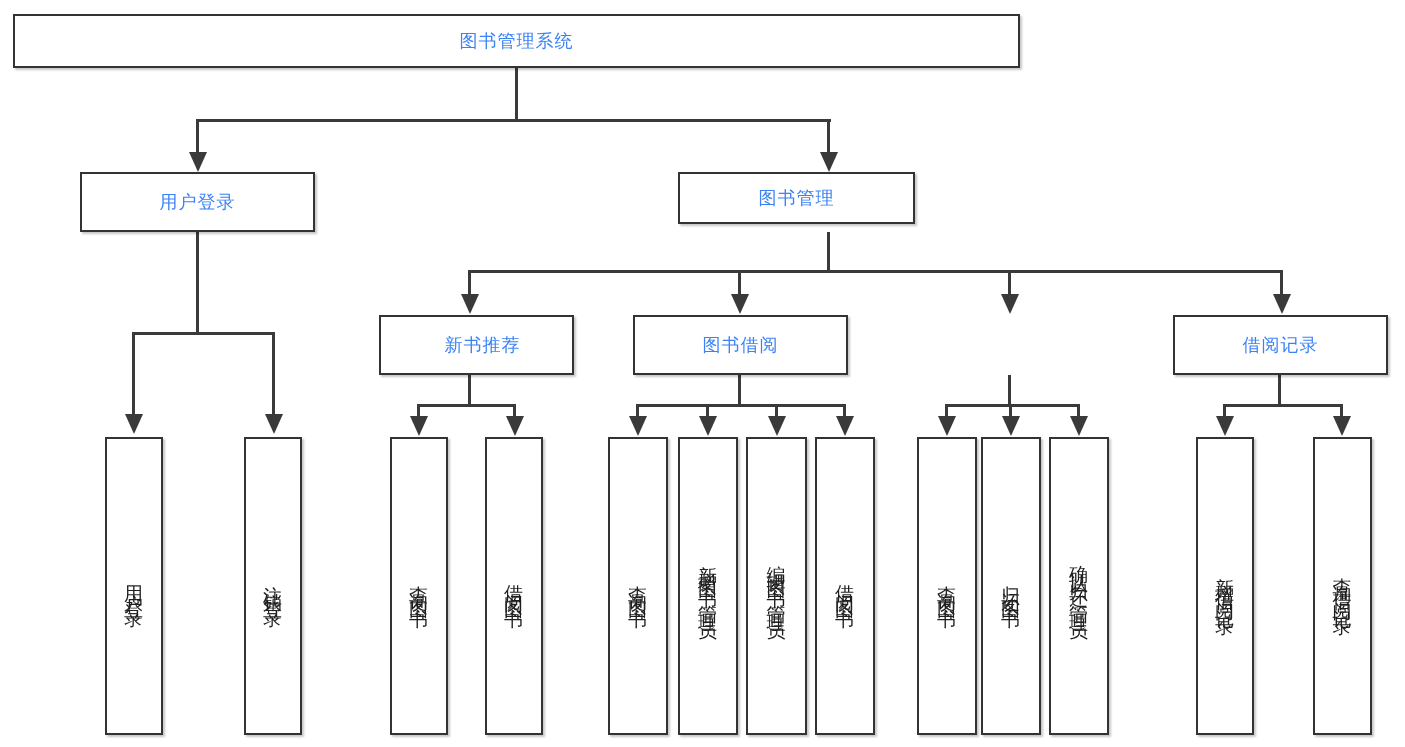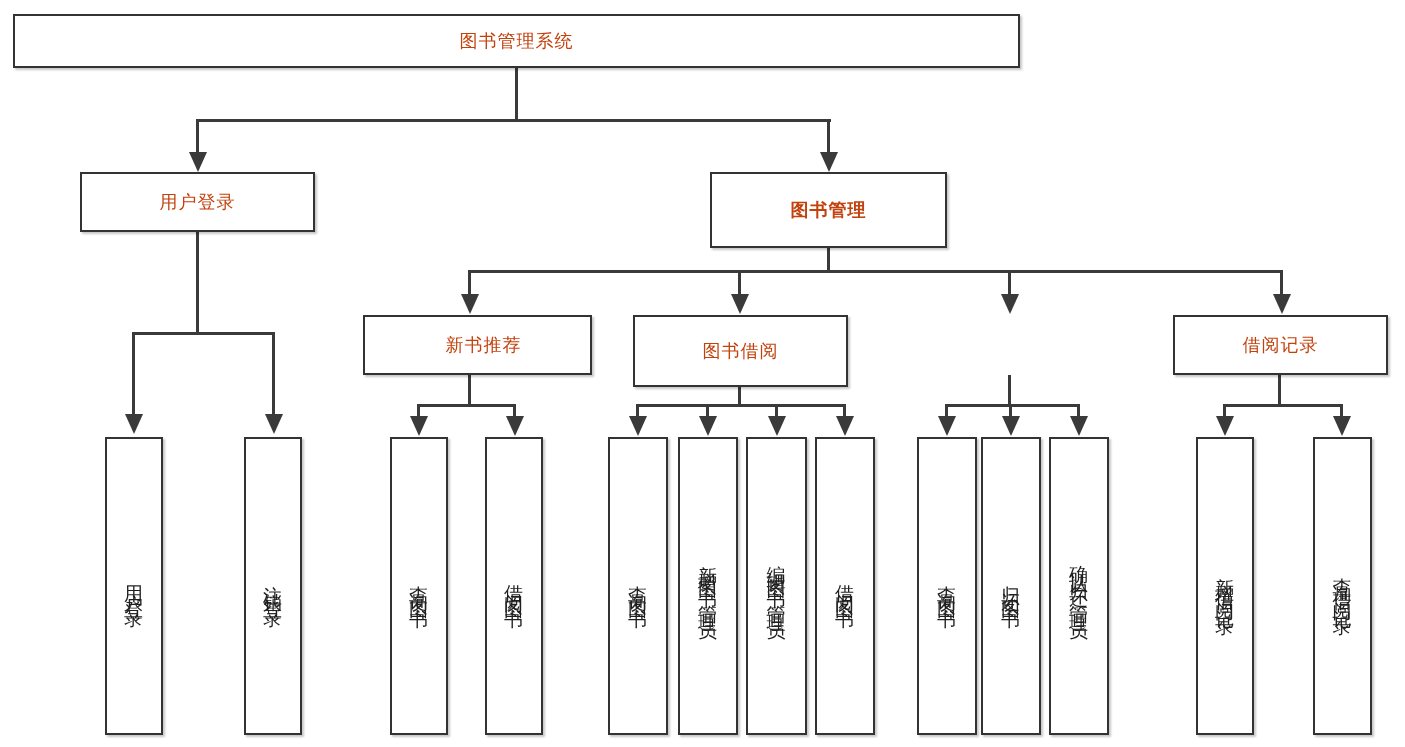"图书管理系统" .node .hlabel { color: #c2410c -> #3b82f6 }
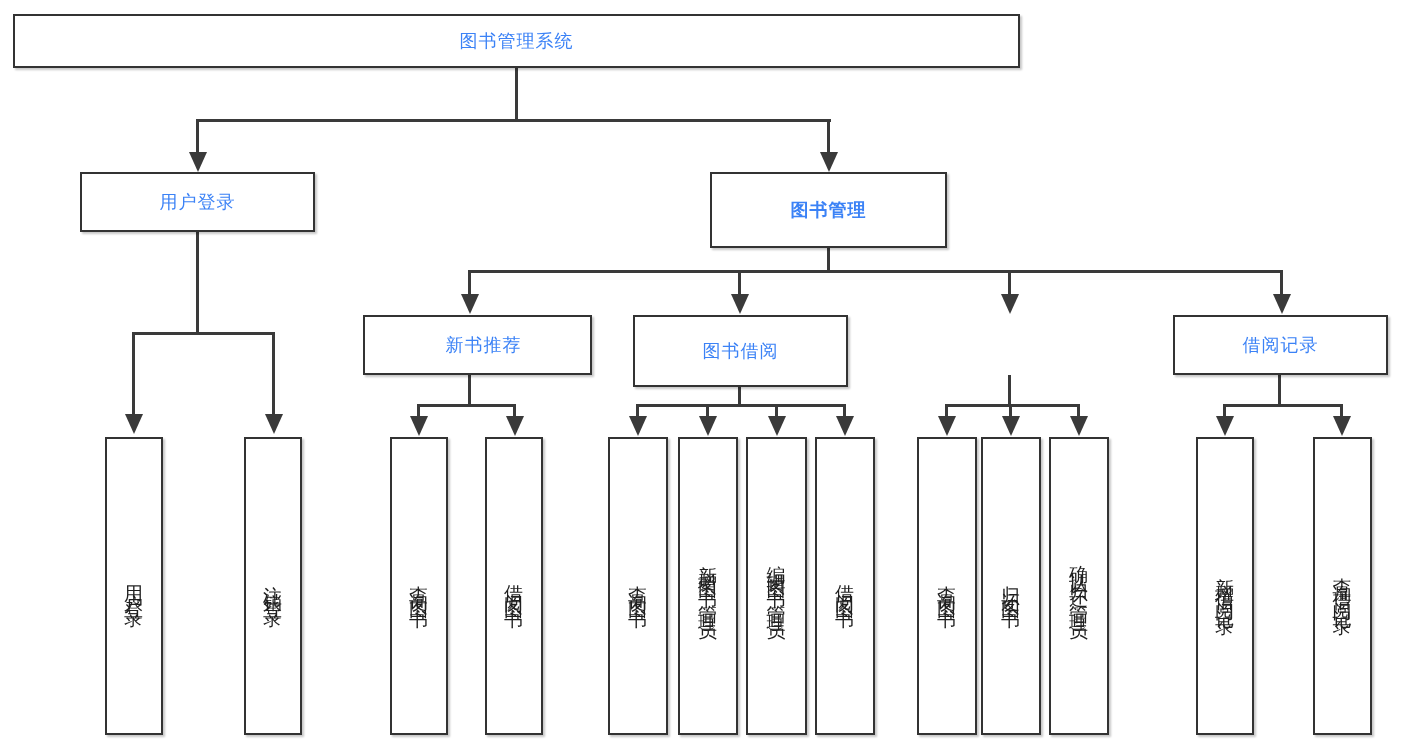"图书管理" div.node { font-weight: bold -> none; height: 76px -> 52px; left: 710px -> 678px }
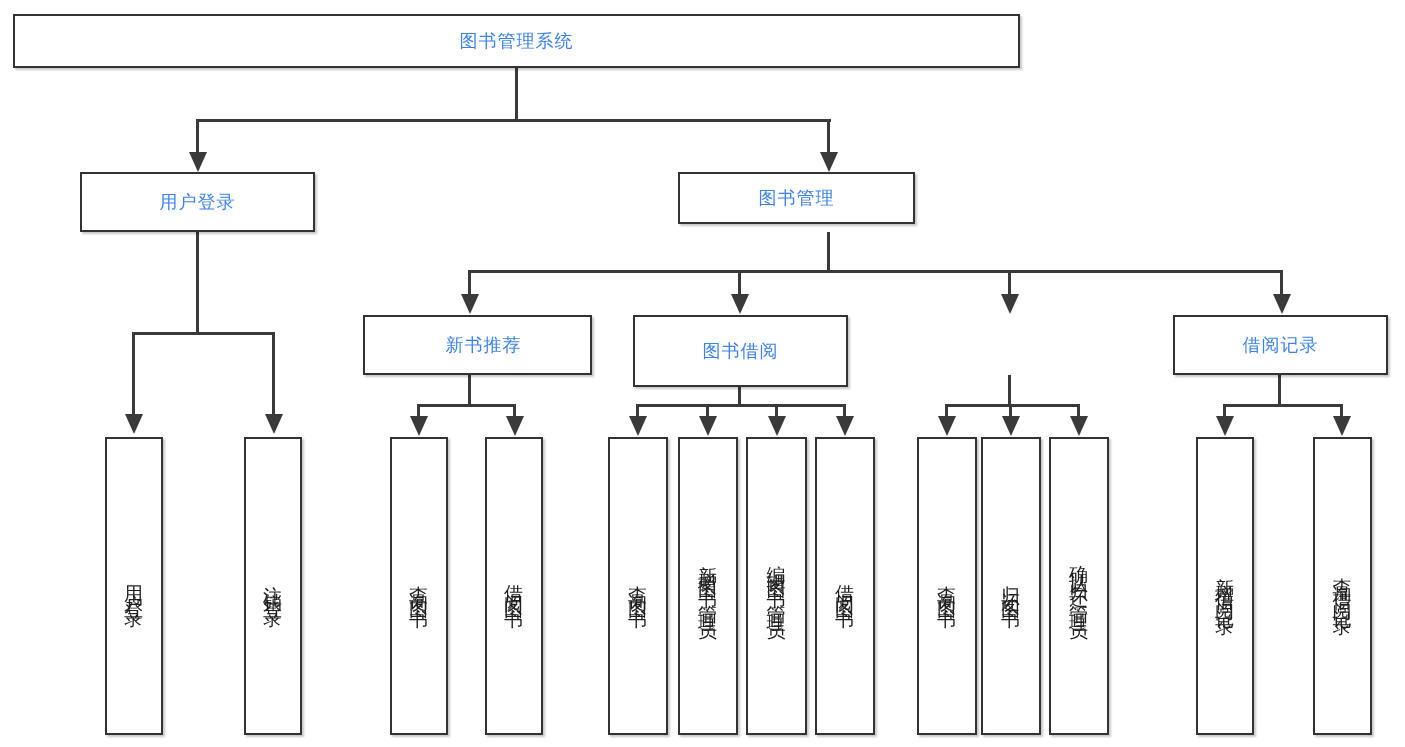"新书推荐" div.node { left: 363px -> 379px; width: 229px -> 195px }
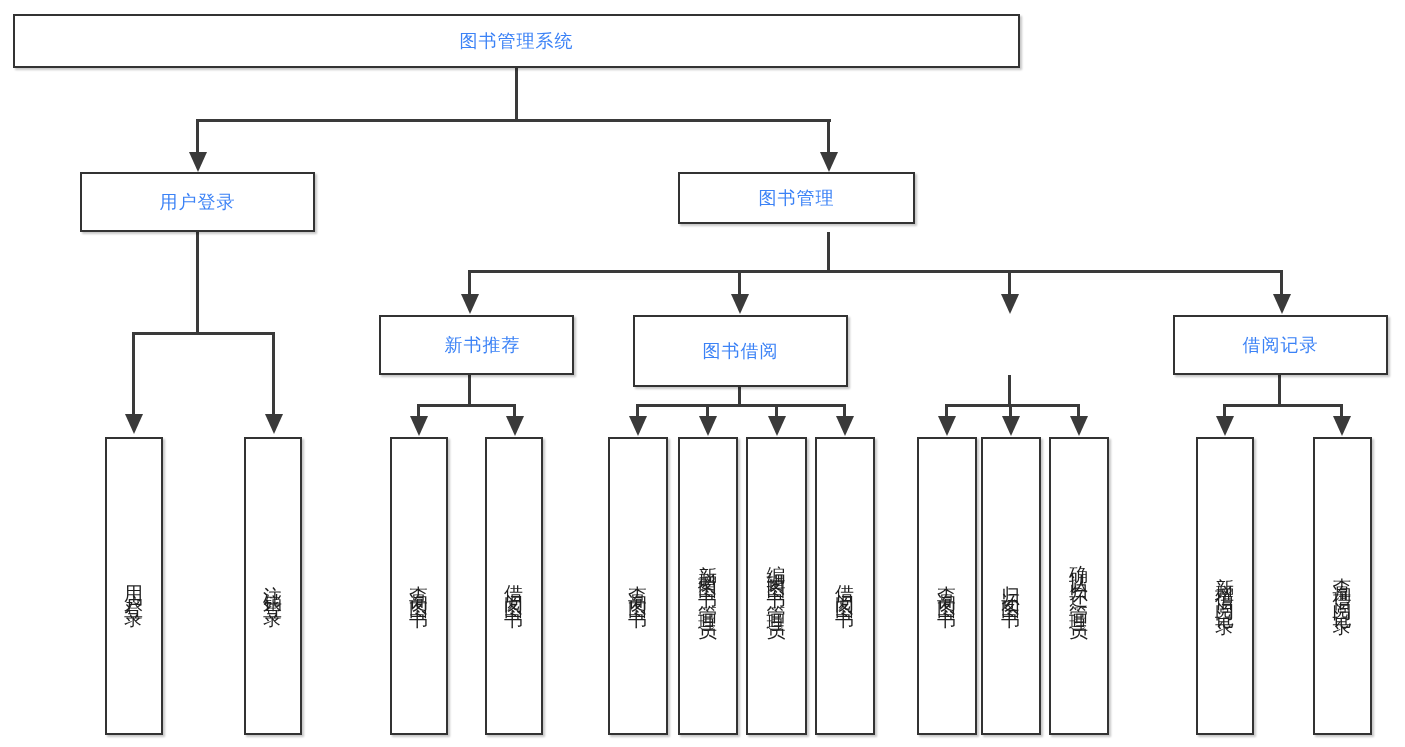"图书借阅" div.node { height: 72px -> 60px }
